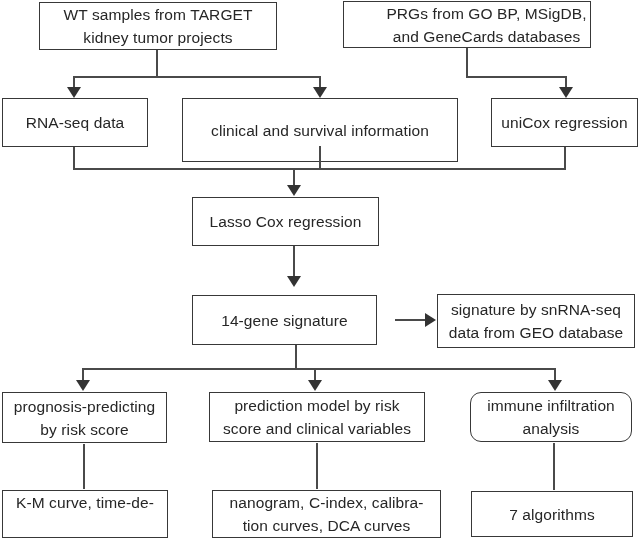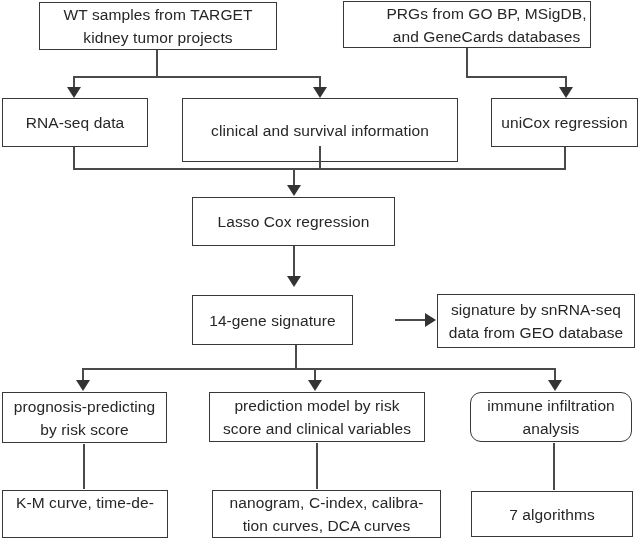"Lasso Cox regression" #n-lasso { width: 203px -> 187px }
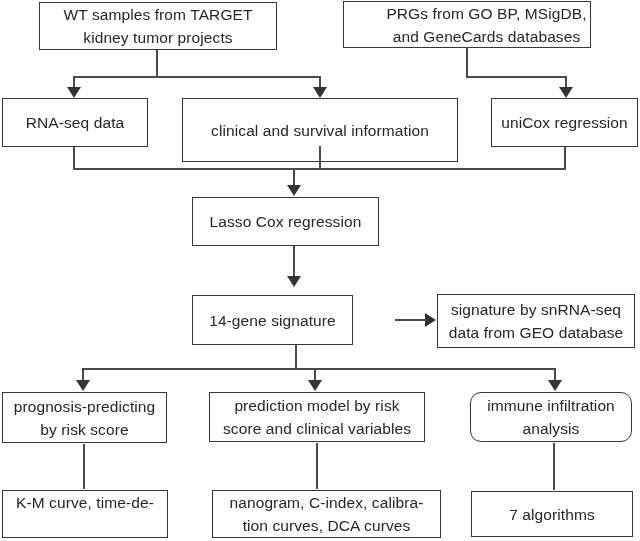"14-gene signature" #n-signature { width: 161px -> 185px }
